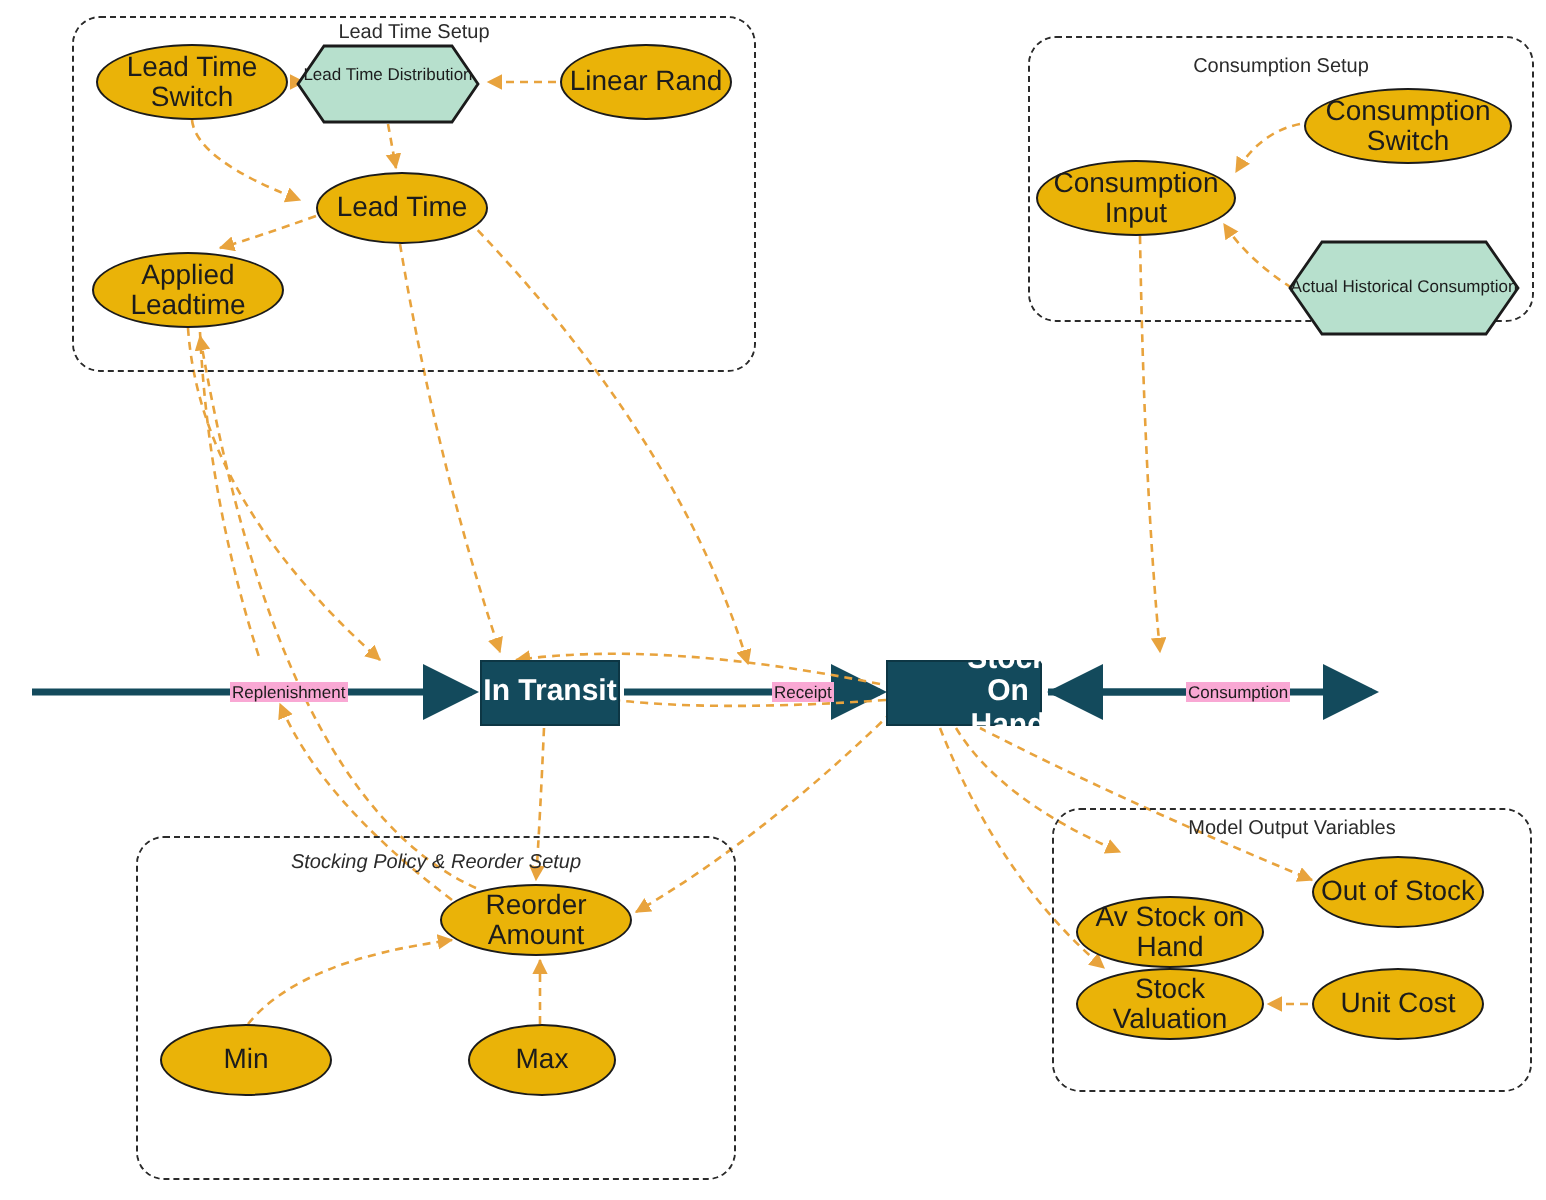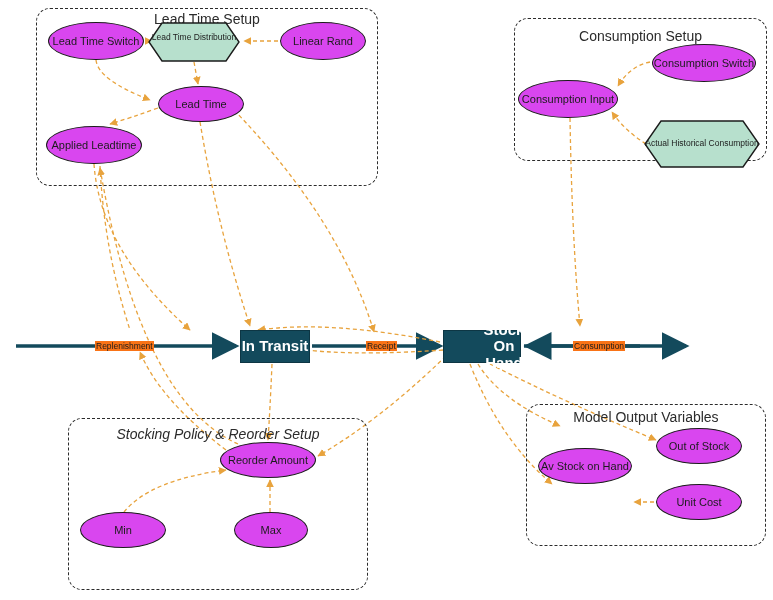"Lead Time Setup" .group-title { font-size: 14px -> 10px }
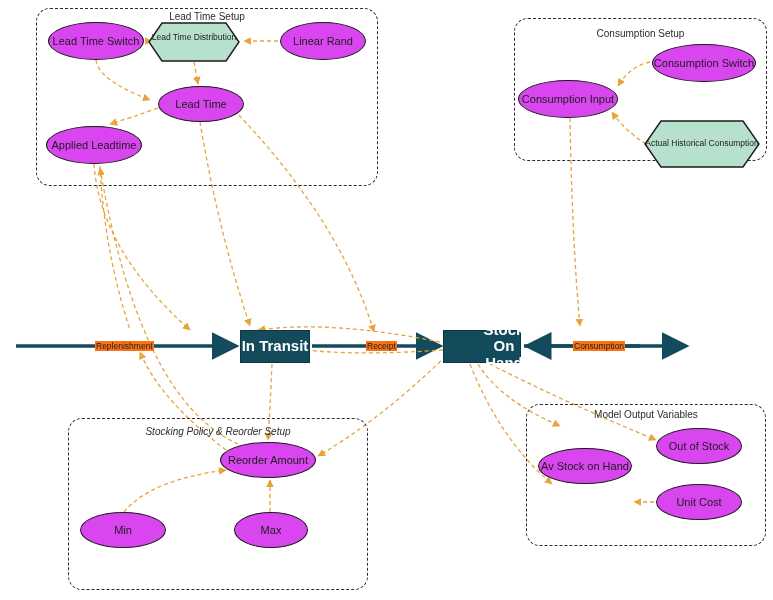"Lead Time Switch" .ellipse { background: #d946ef -> #eab308; font-size: 11px -> 14px }
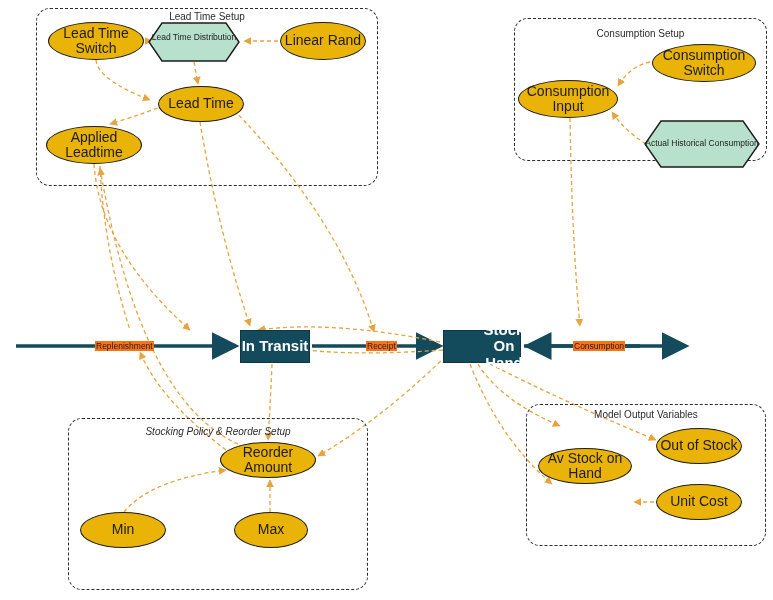"Replenishment" .flow-label { background: #f97316 -> #f9a8d4; margin-left: none -> 20px }
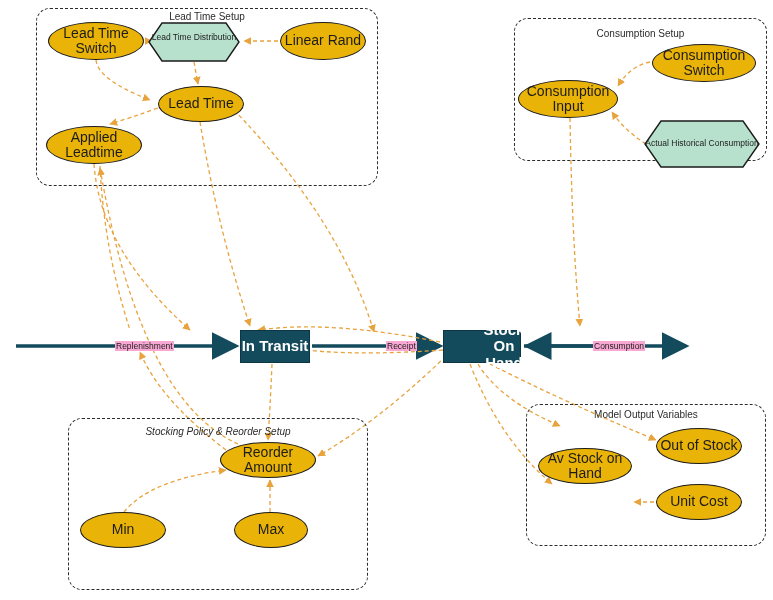"Stock Valuation" div.node { html: none -> <div>Stock Valuation</div> }
